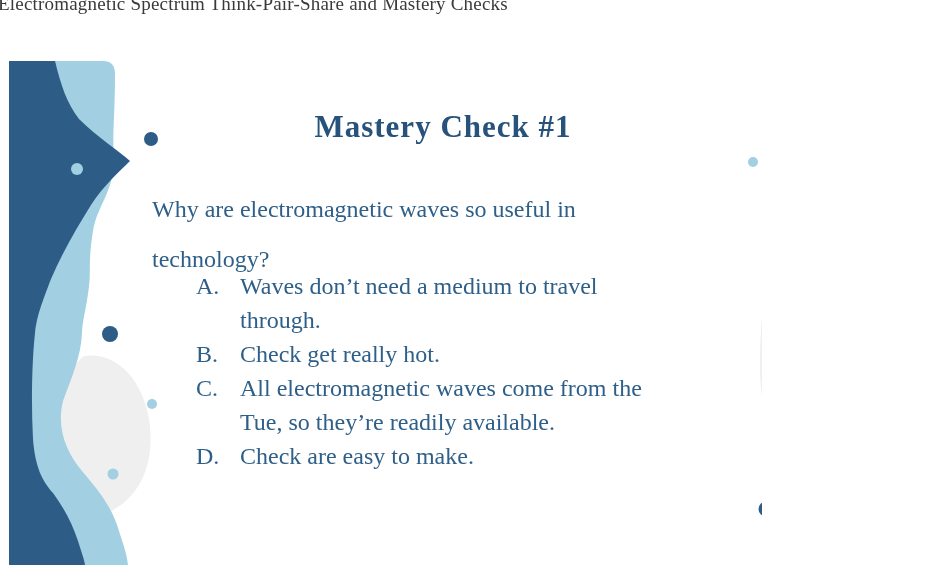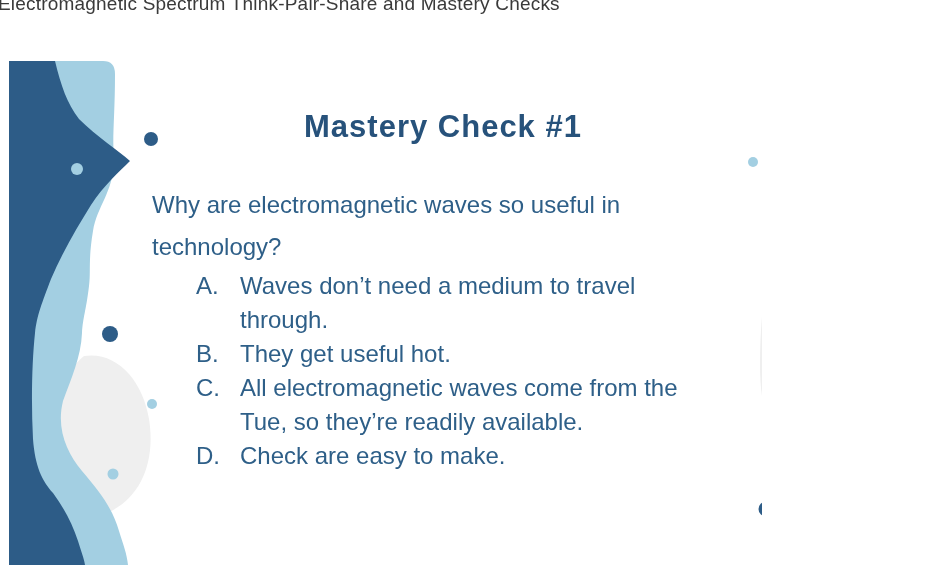"Electromagnetic Spectrum" .viewport { font-family: none -> Liberation Serif, serif }
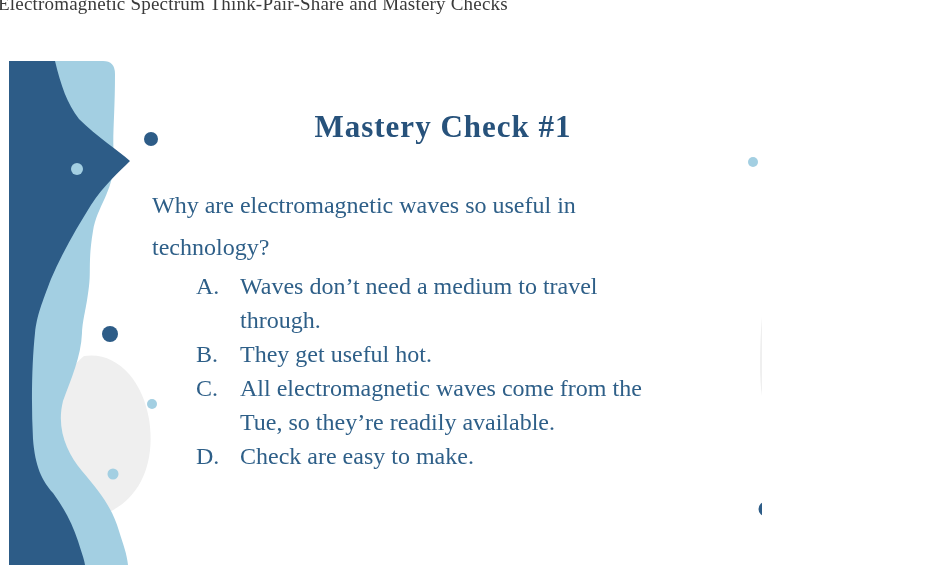"Why are electromagnetic waves so" .question { line-height: 42px -> 50px }
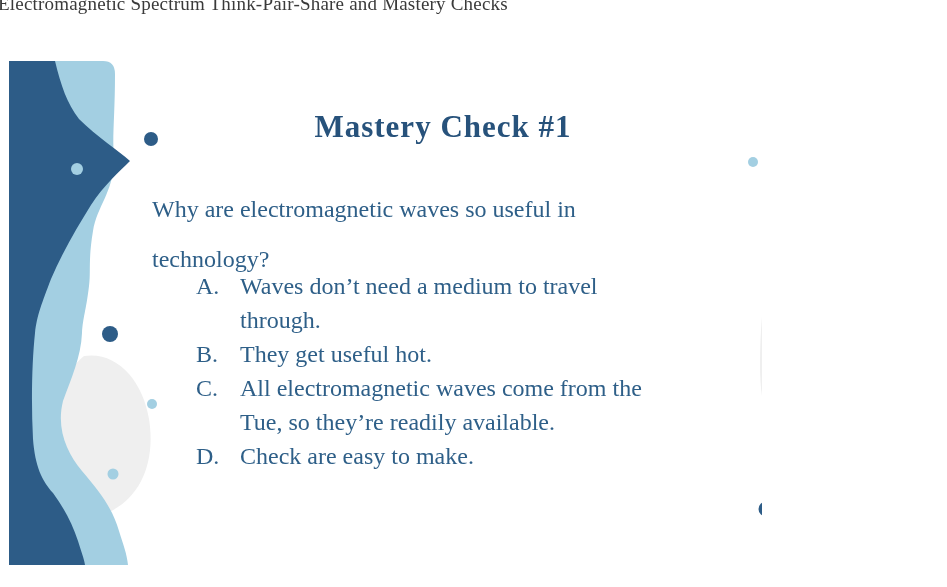"They get useful hot." span.opt-text { text: They get useful -> Check get really }
